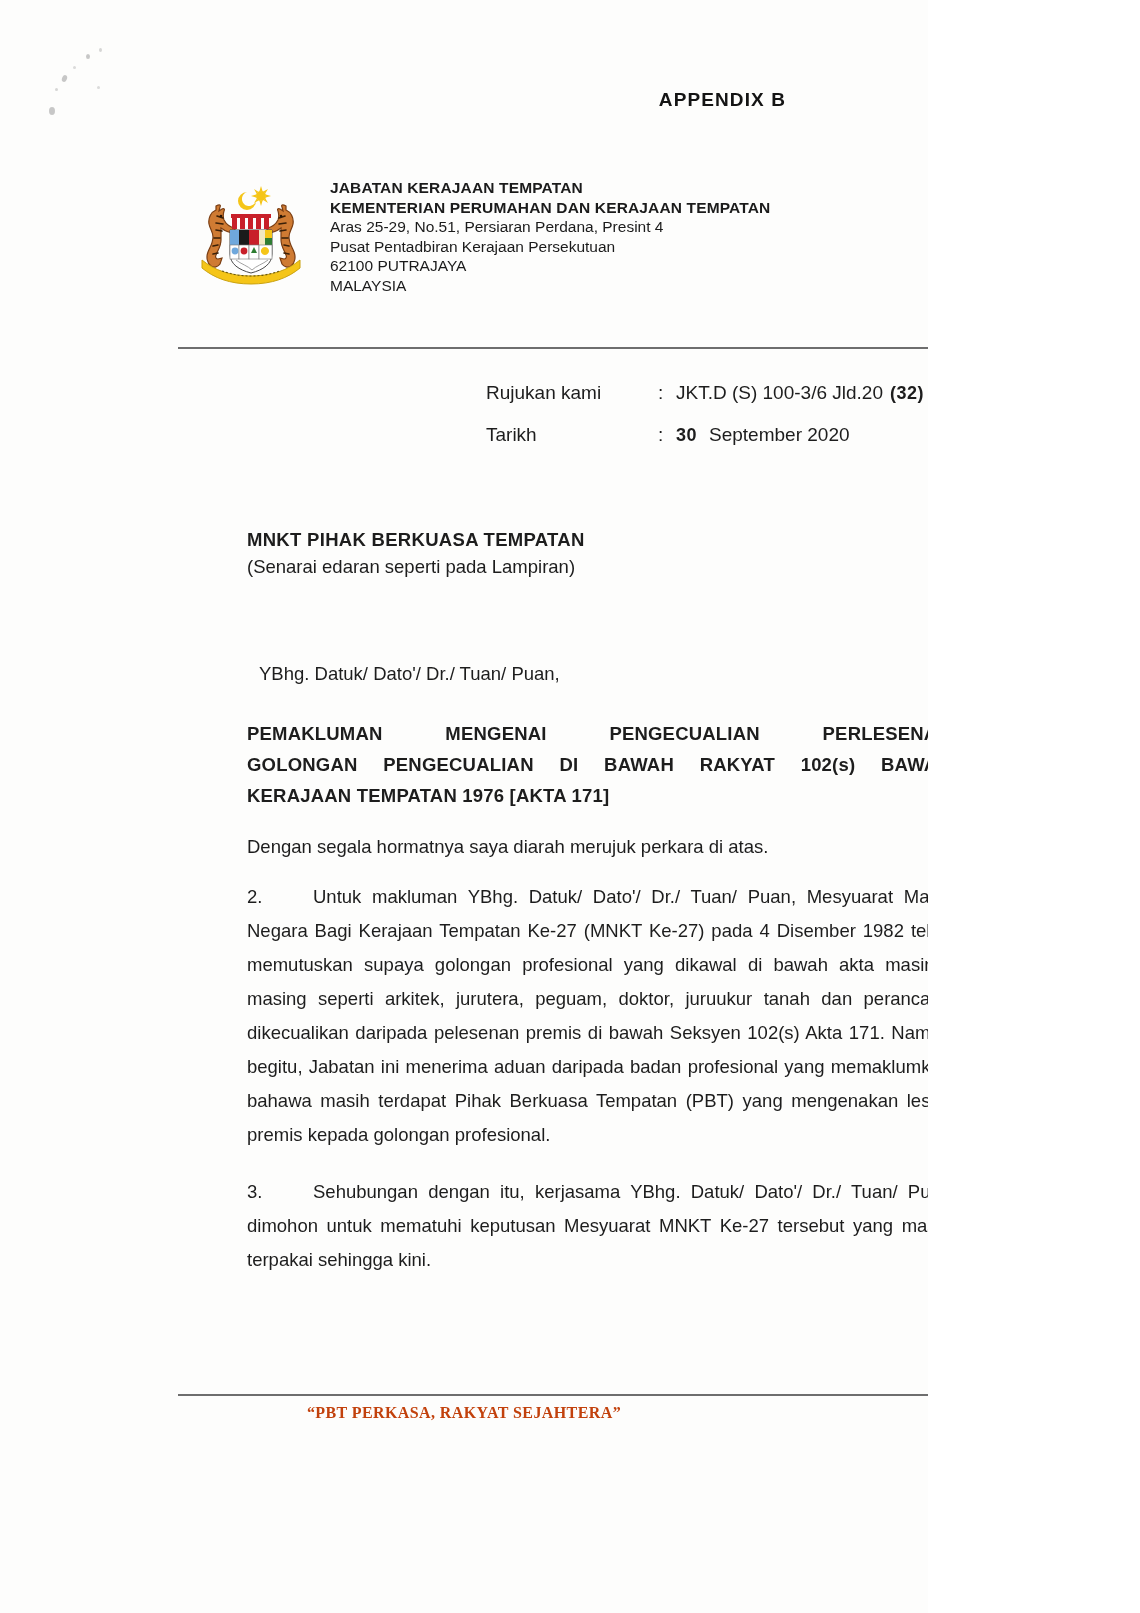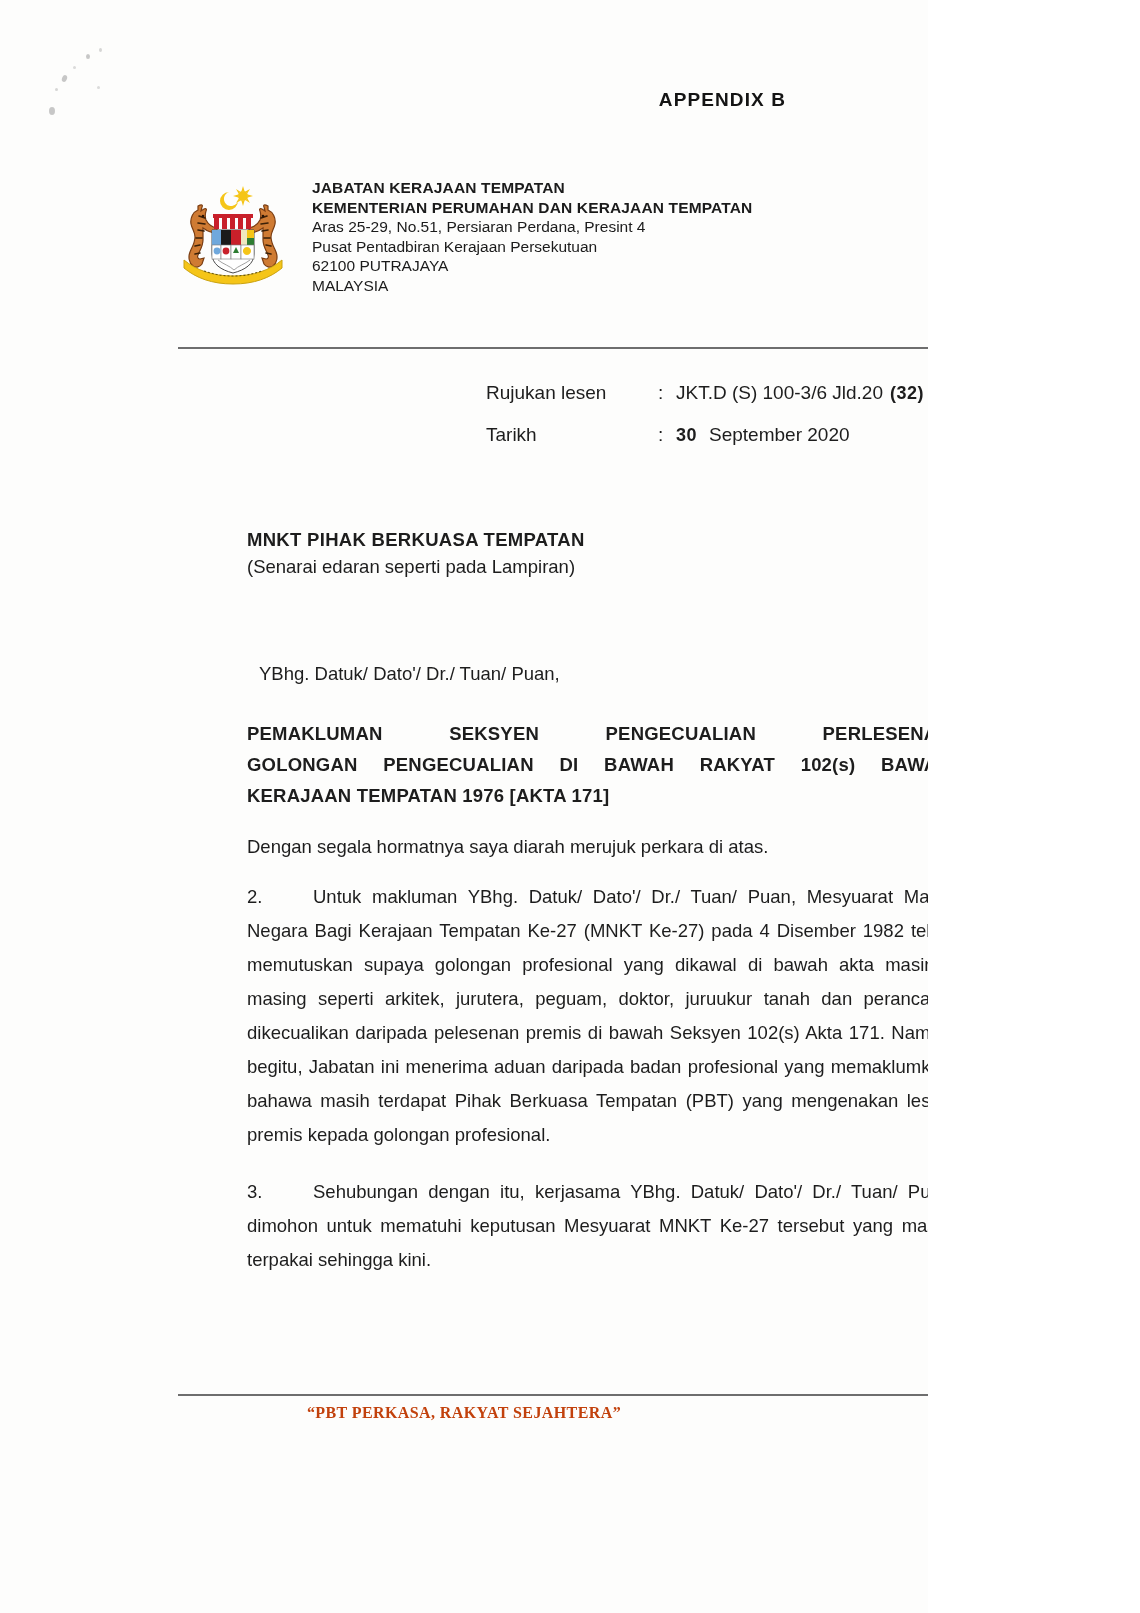"JABATAN KERAJAAN TEMPATAN" .letterhead { left: 174px -> 192px }
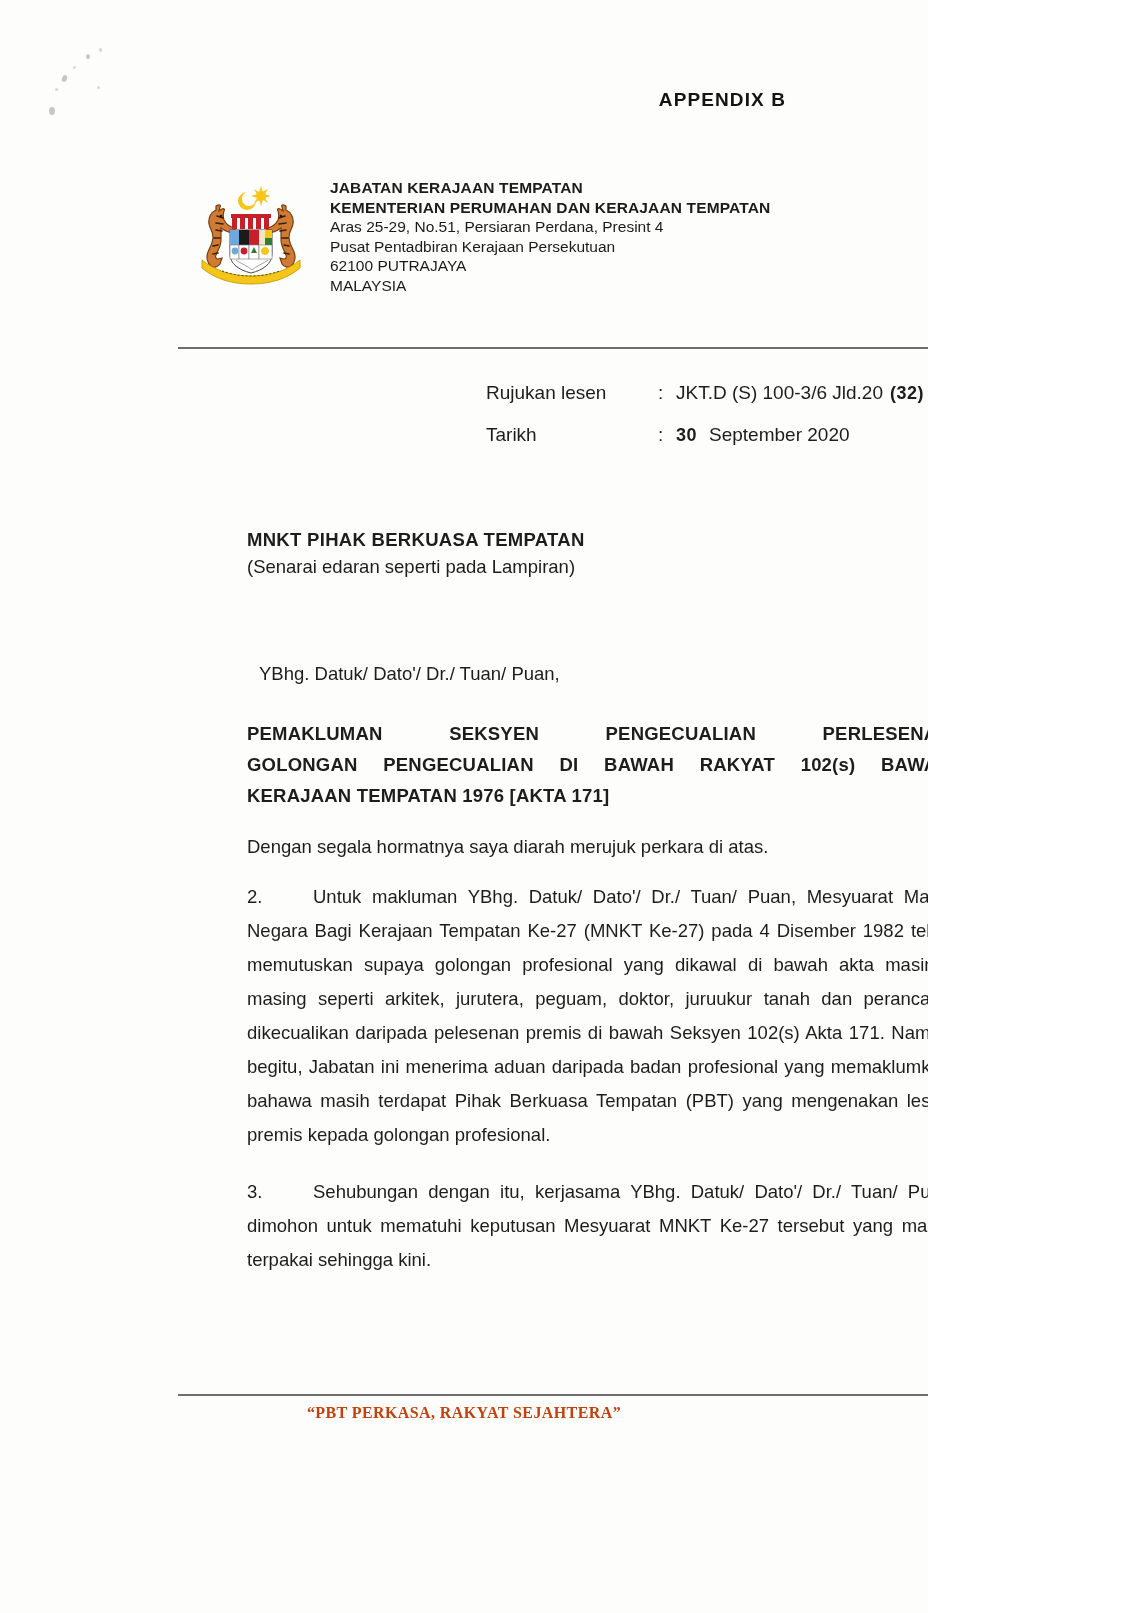"Rujukan lesen" span.label { text: lesen -> kami }
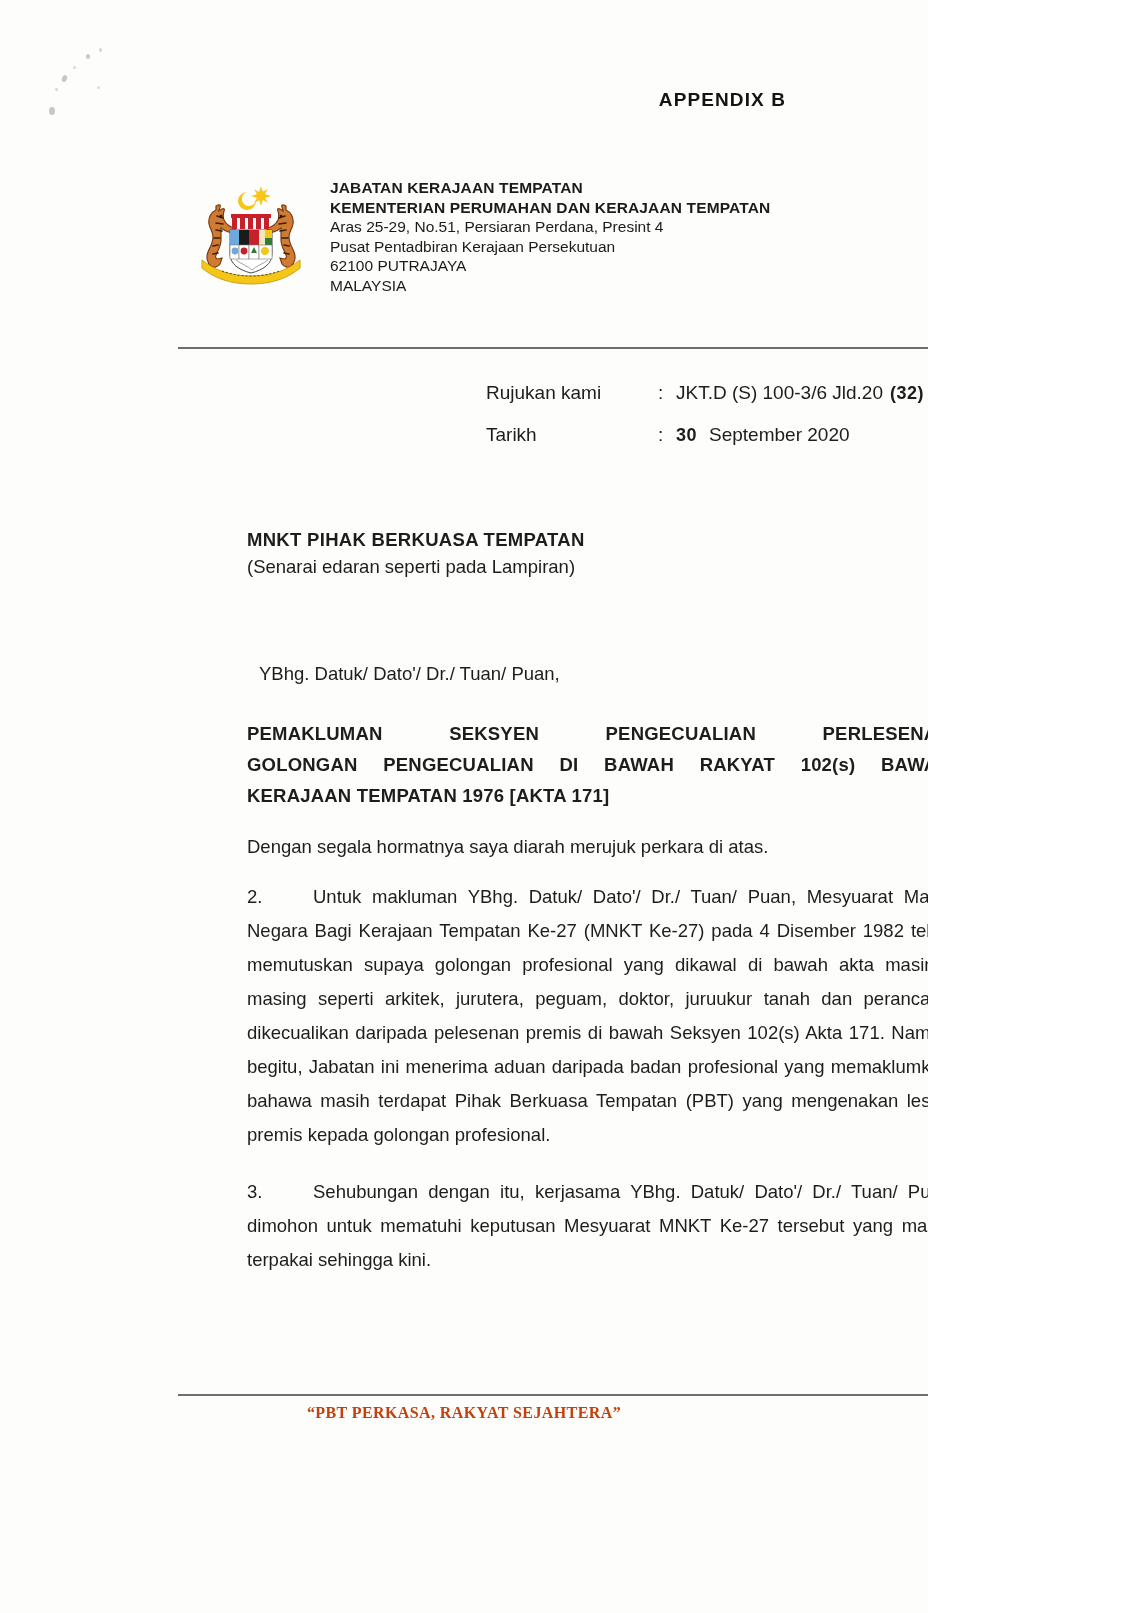"SEKSYEN" span { text: SEKSYEN -> MENGENAI }
